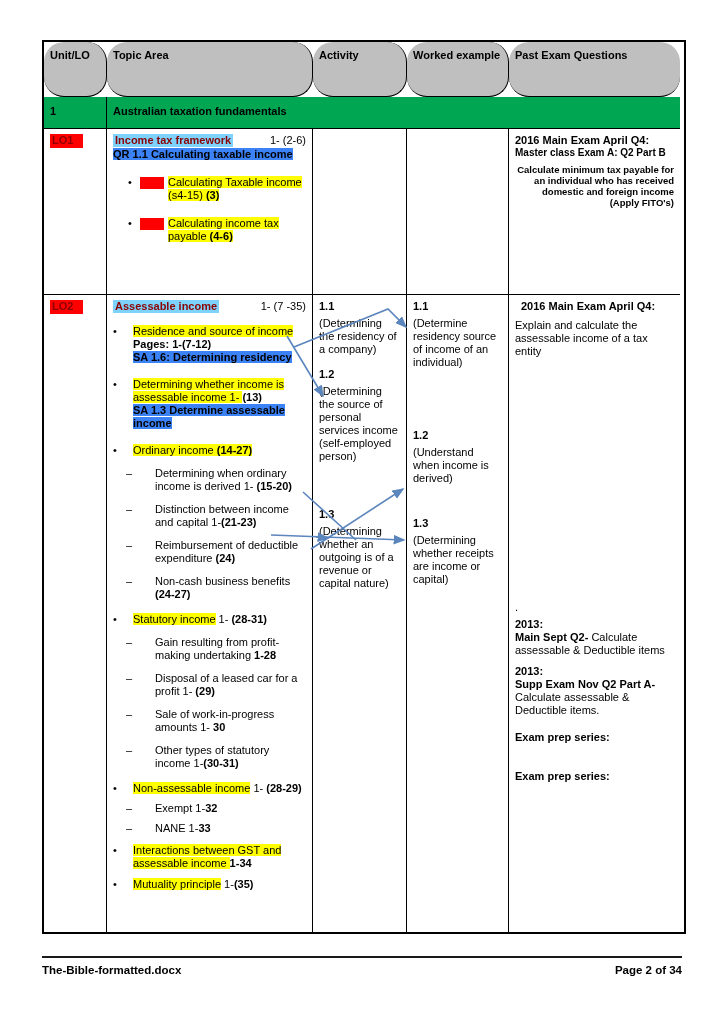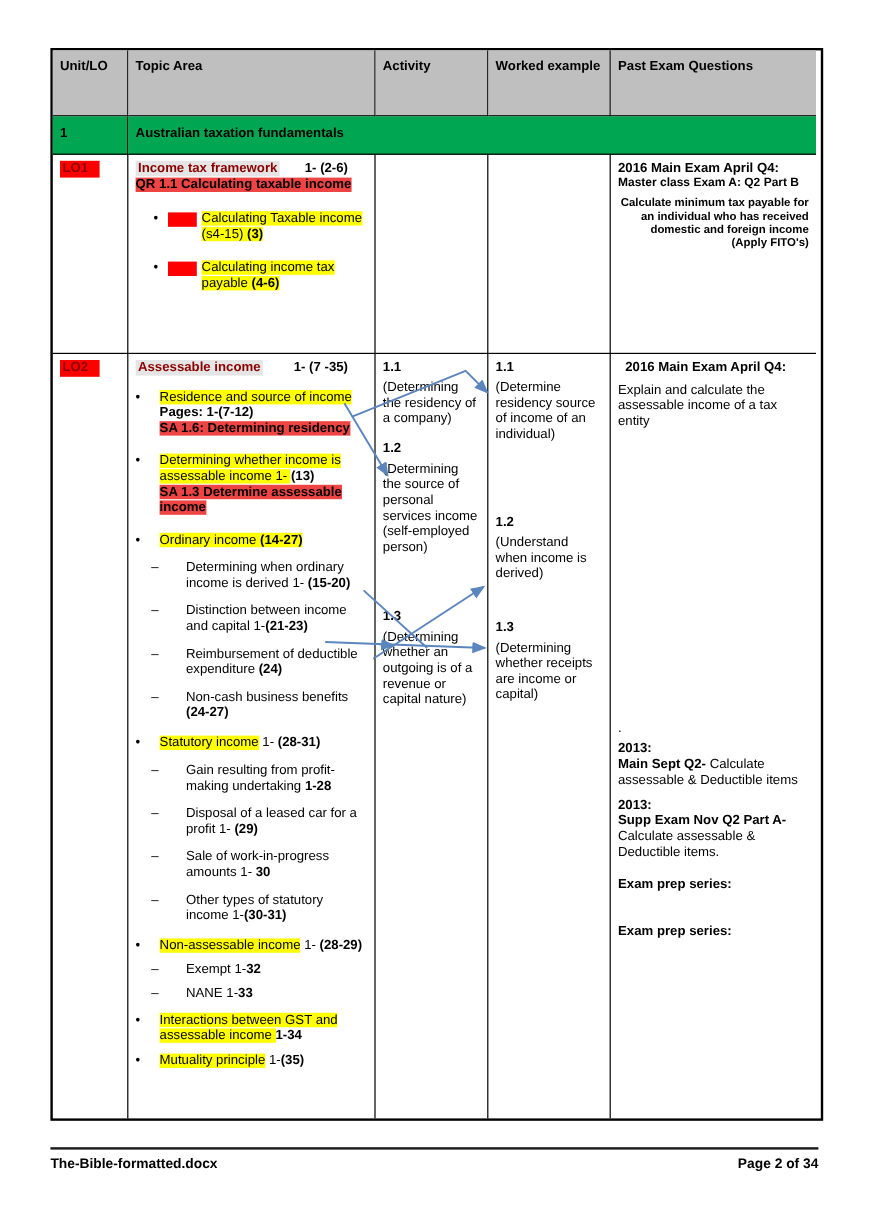"Unit/LO" .head { border-radius: none -> 20px }
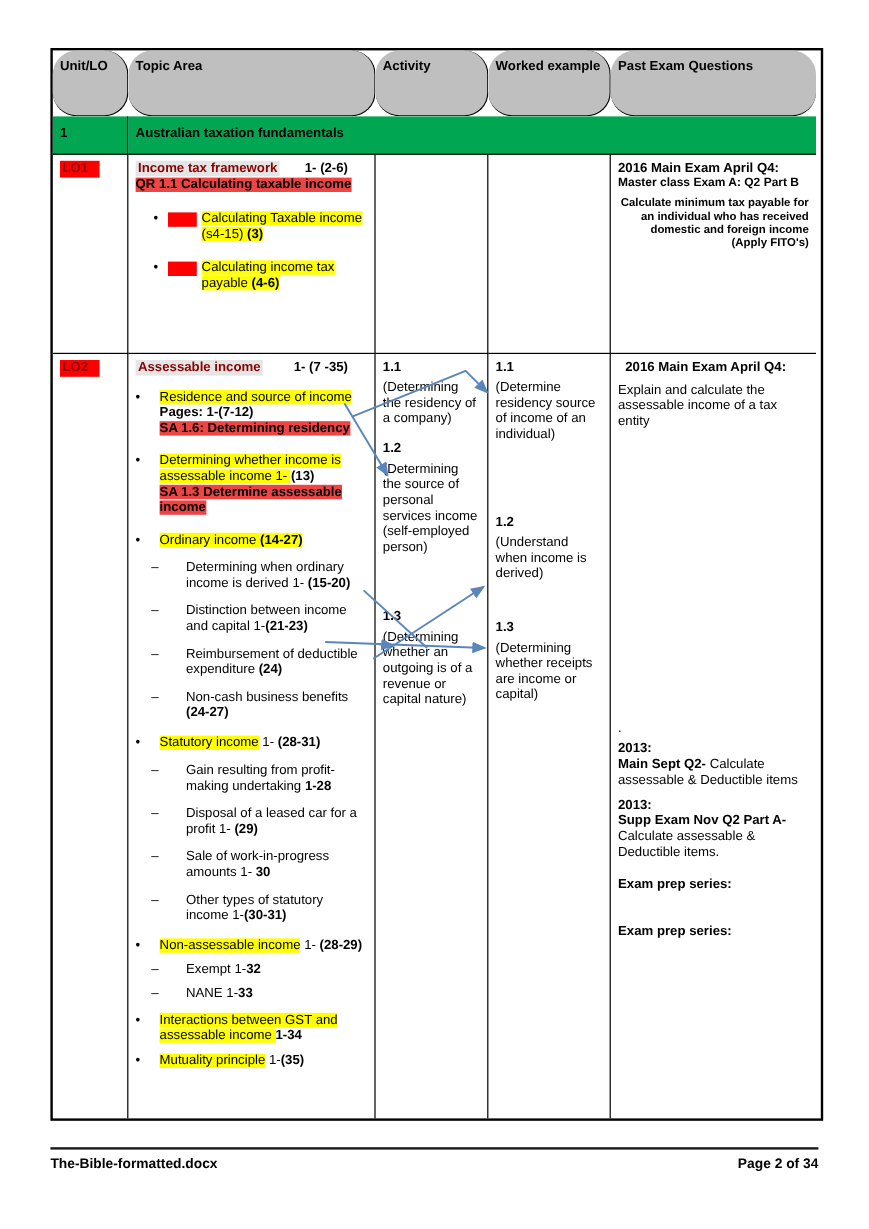"Income tax framework" .hl-red { background: #e5e5e5 -> #7dd3fc }
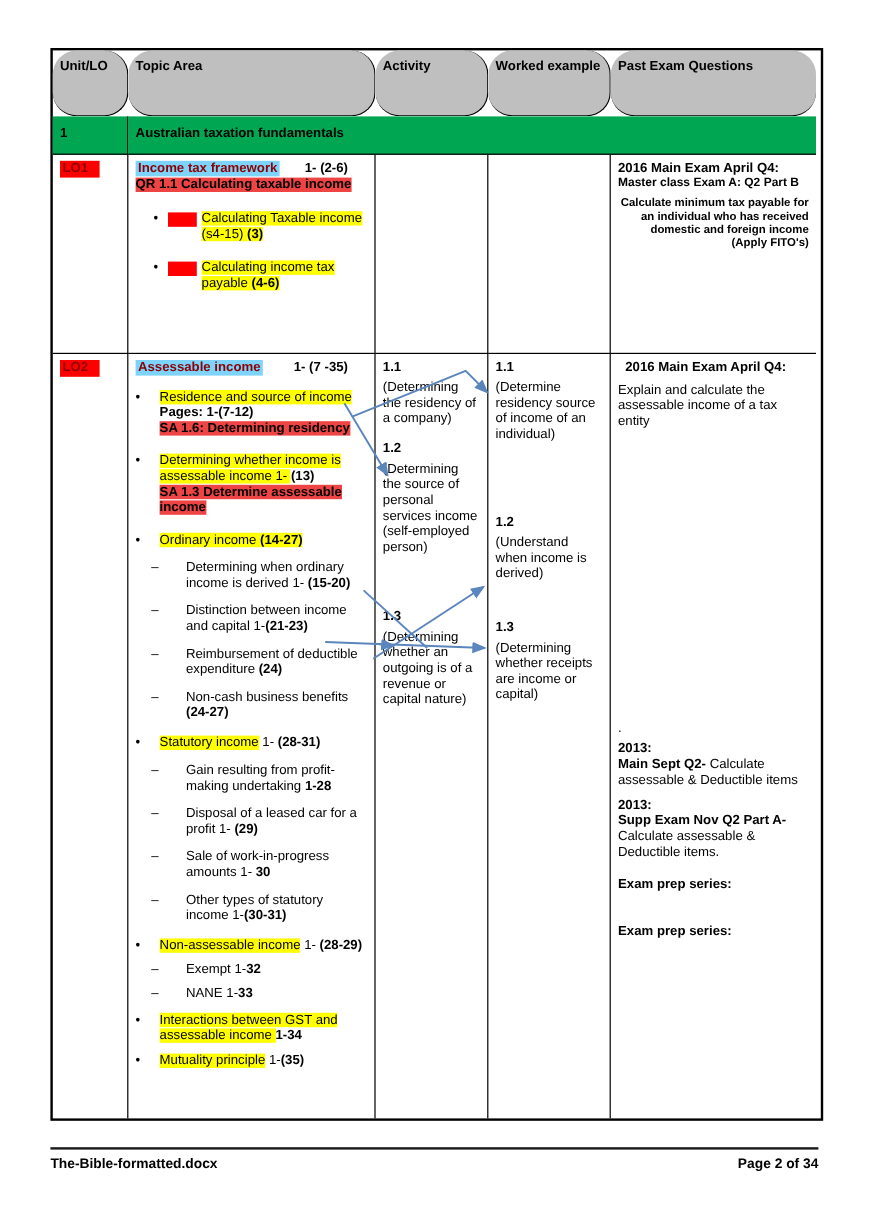"1- (2-6)" .tline .pgr { font-weight: bold -> normal; margin-right: 16px -> 0 }
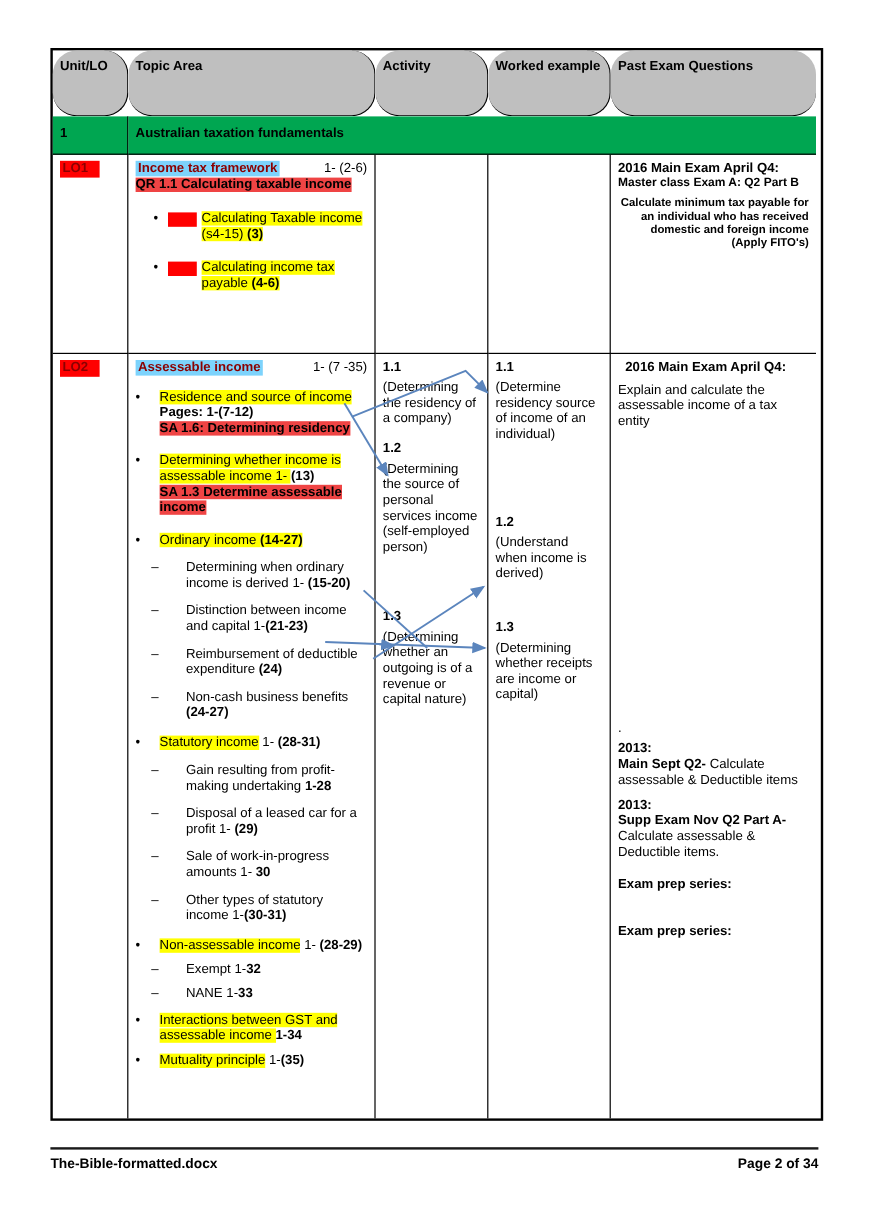"QR 1.1 Calculating taxable income" .hl-cyan { background: #ef4444 -> #3b82f6 }
